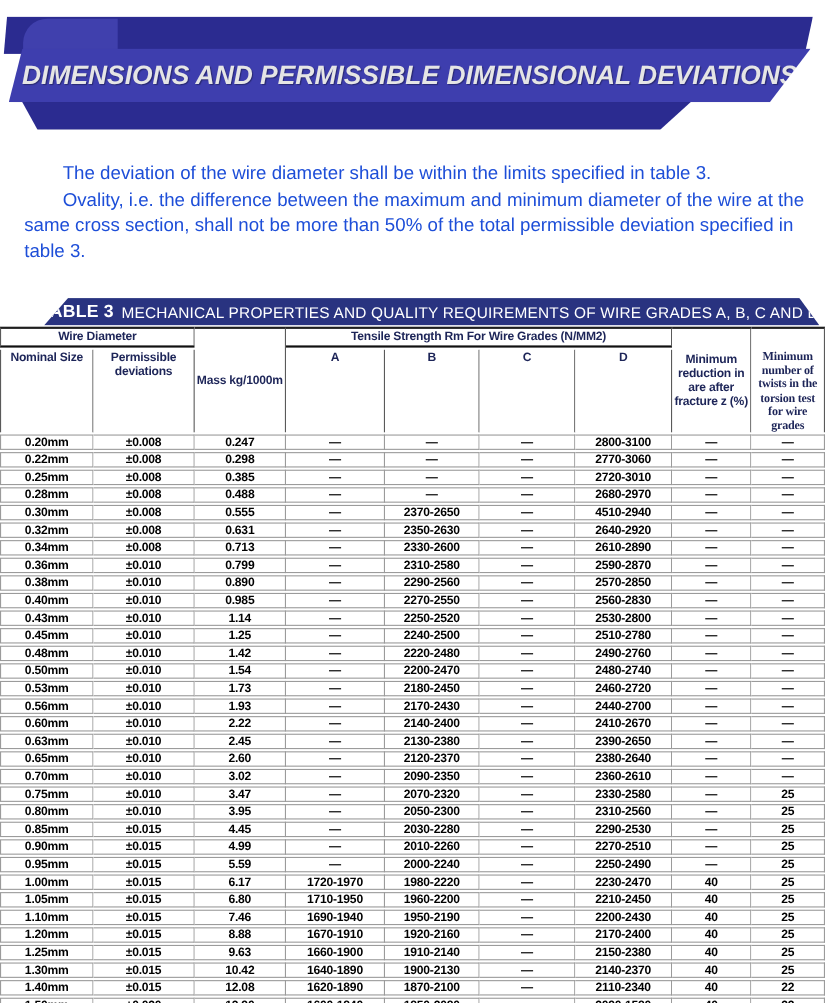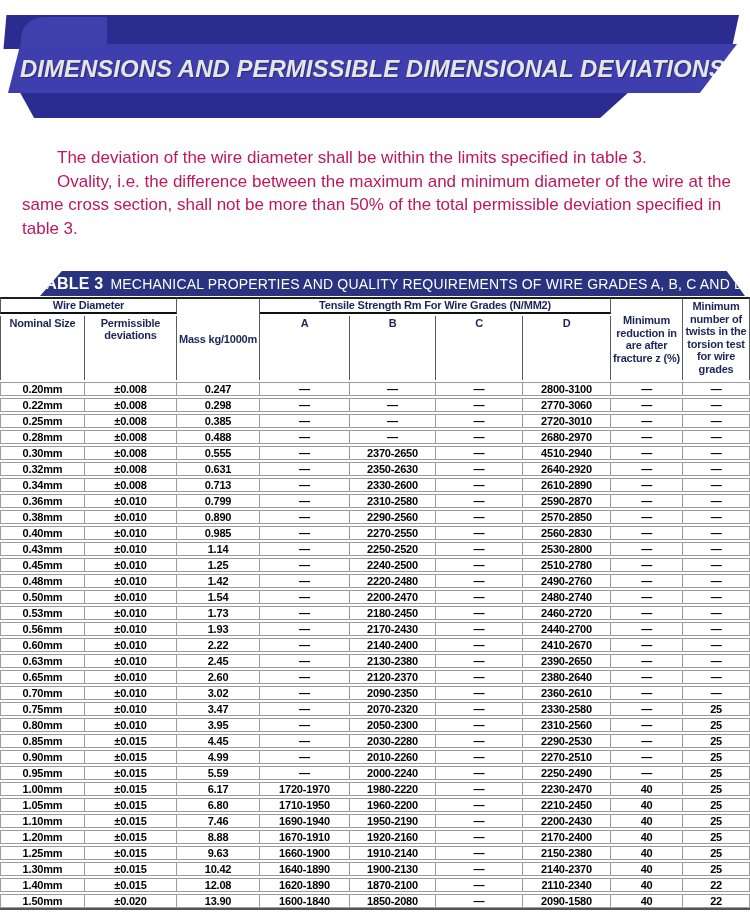"The deviation of the wire" .intro { color: #be185d -> #1d4ed8 }
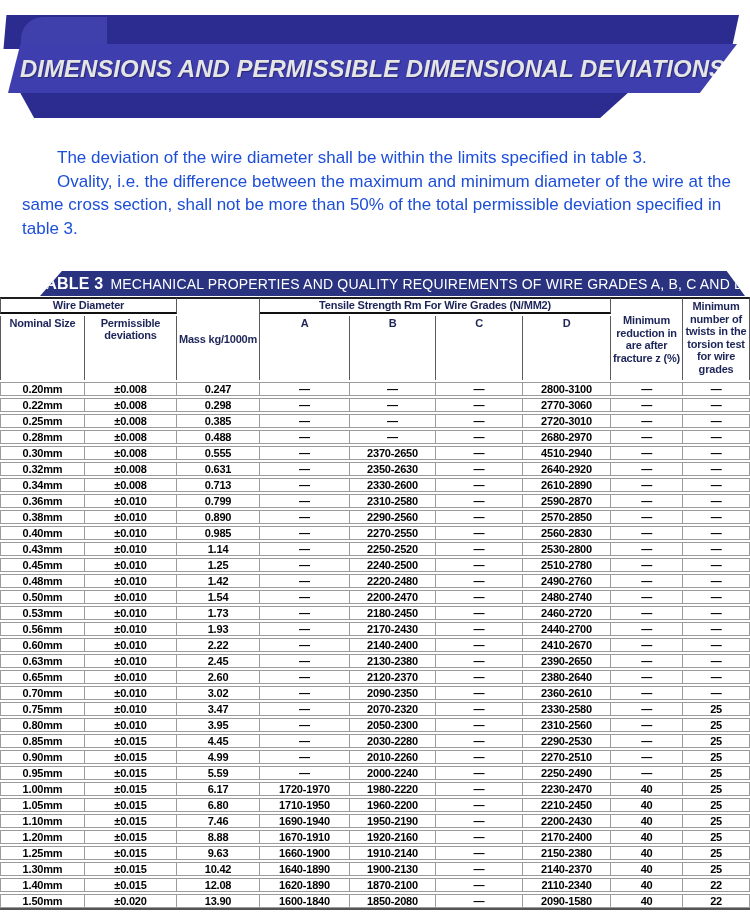"Minimum number of twists in" thead th.va-top { font-family: none -> Liberation Serif, serif; padding-top: 1px -> 19px }
